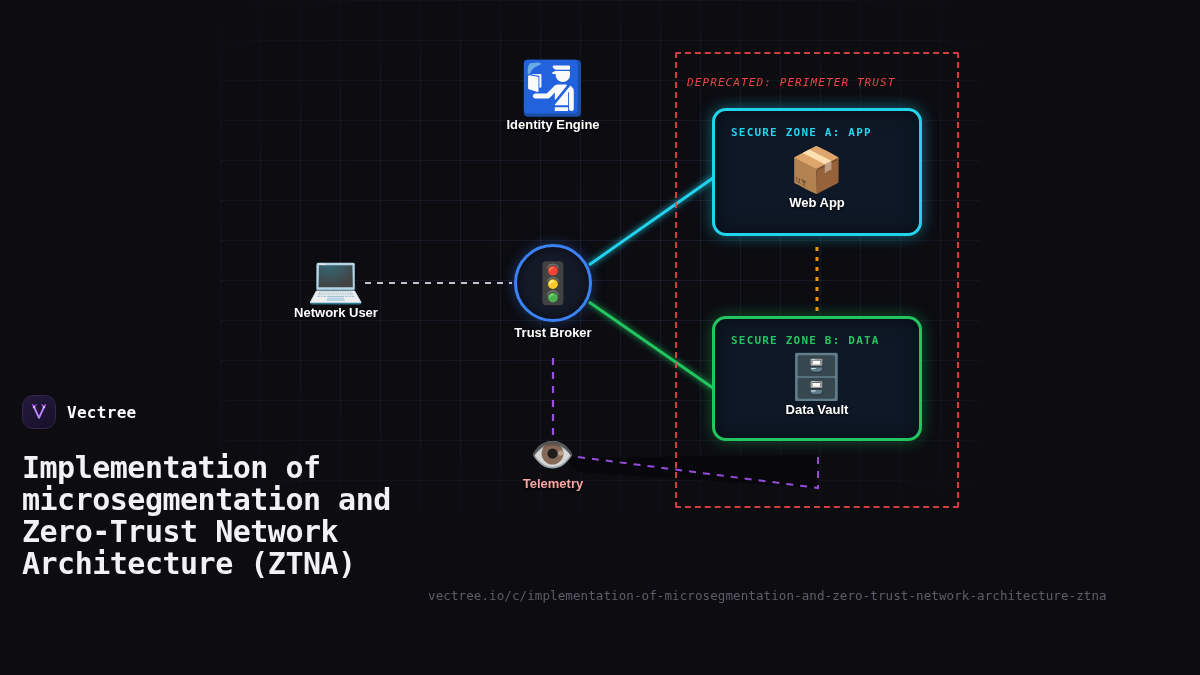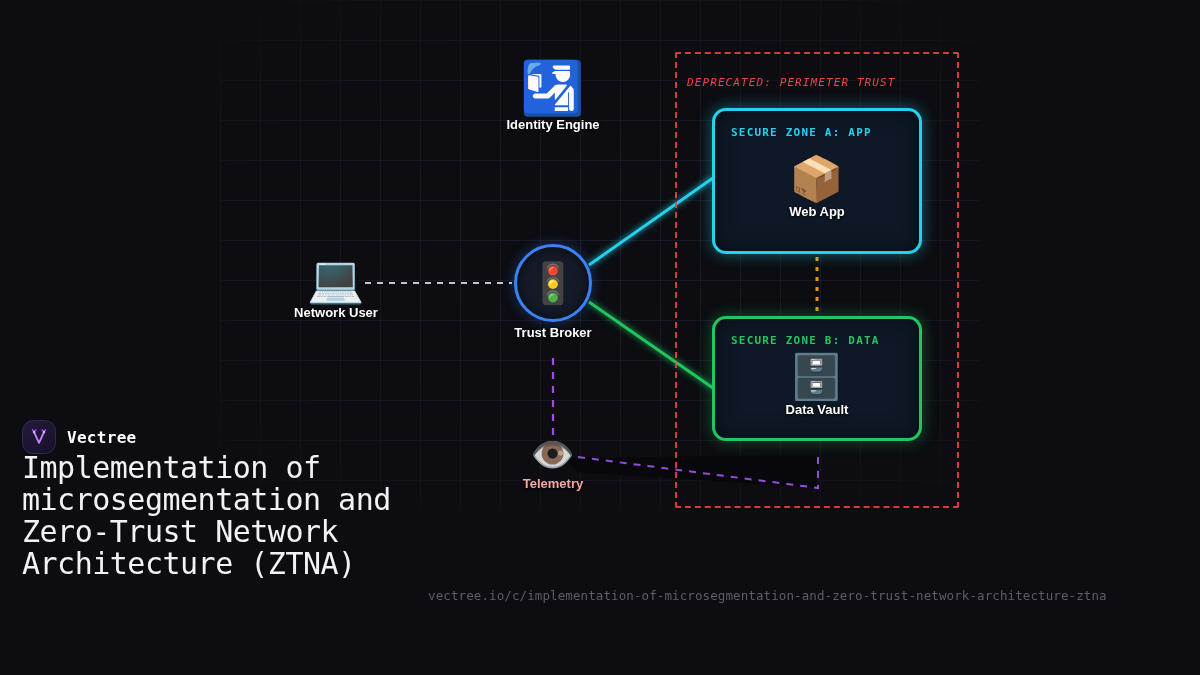"SECURE ZONE A: APP" div.zone { height: 146px -> 128px }
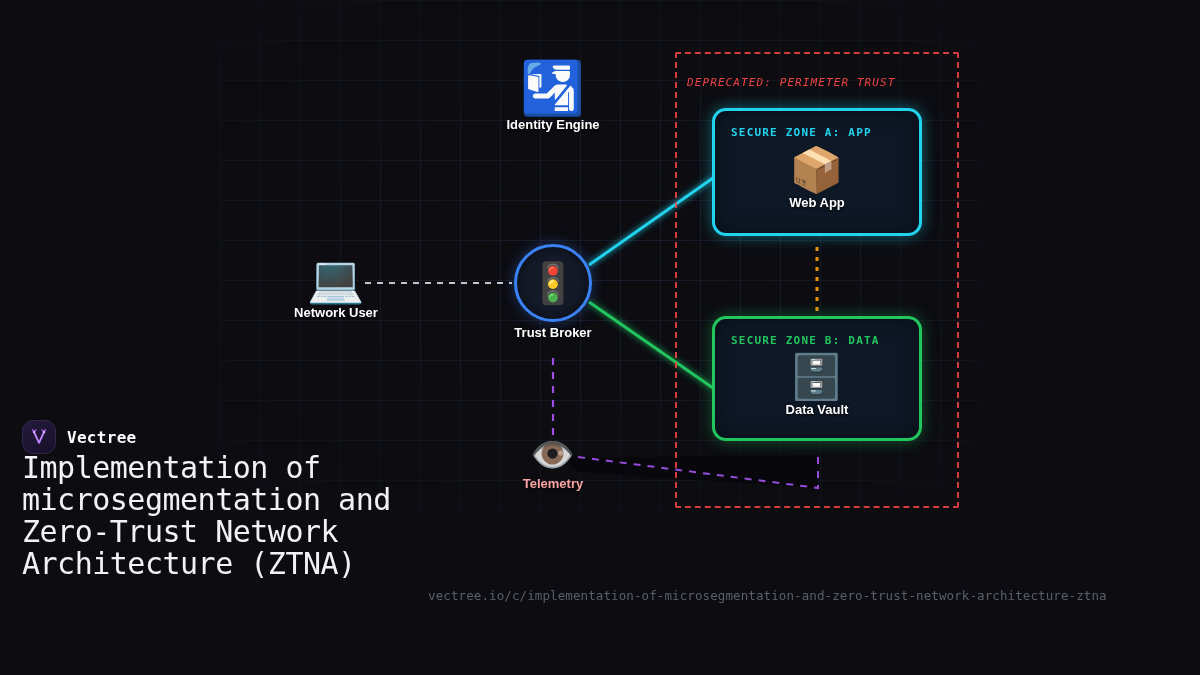"Vectree" #brand { top: 420px -> 395px }
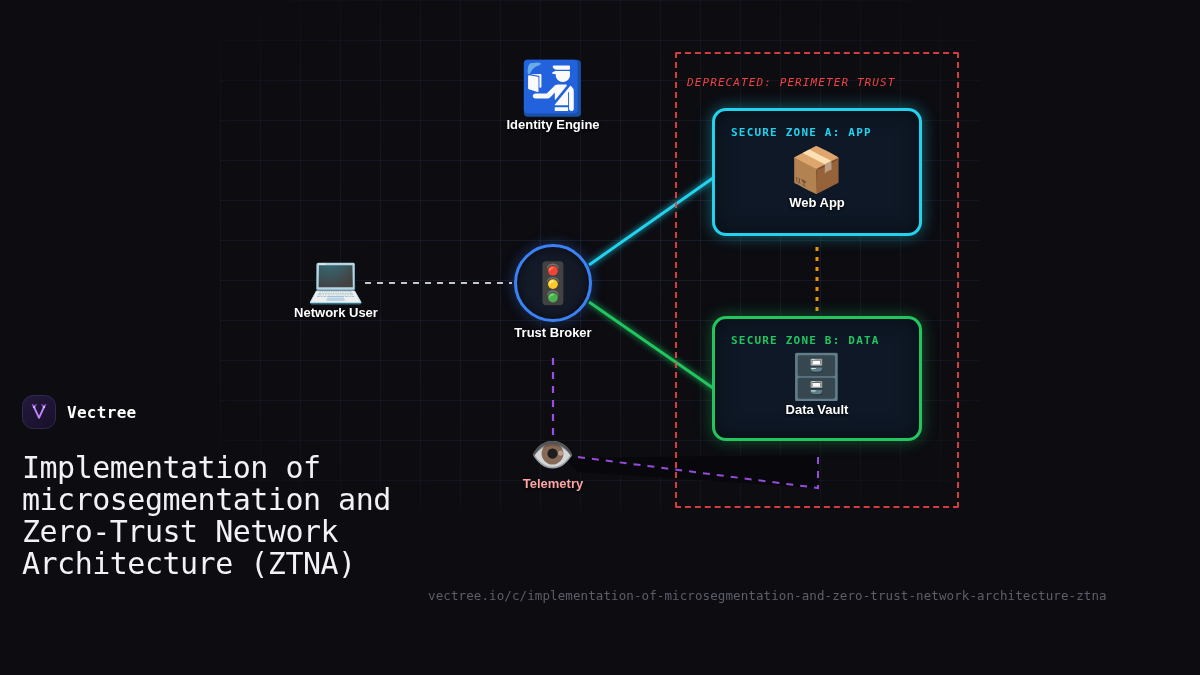"Implementation of microsegmentation and" #headline { font-weight: normal -> bold }
